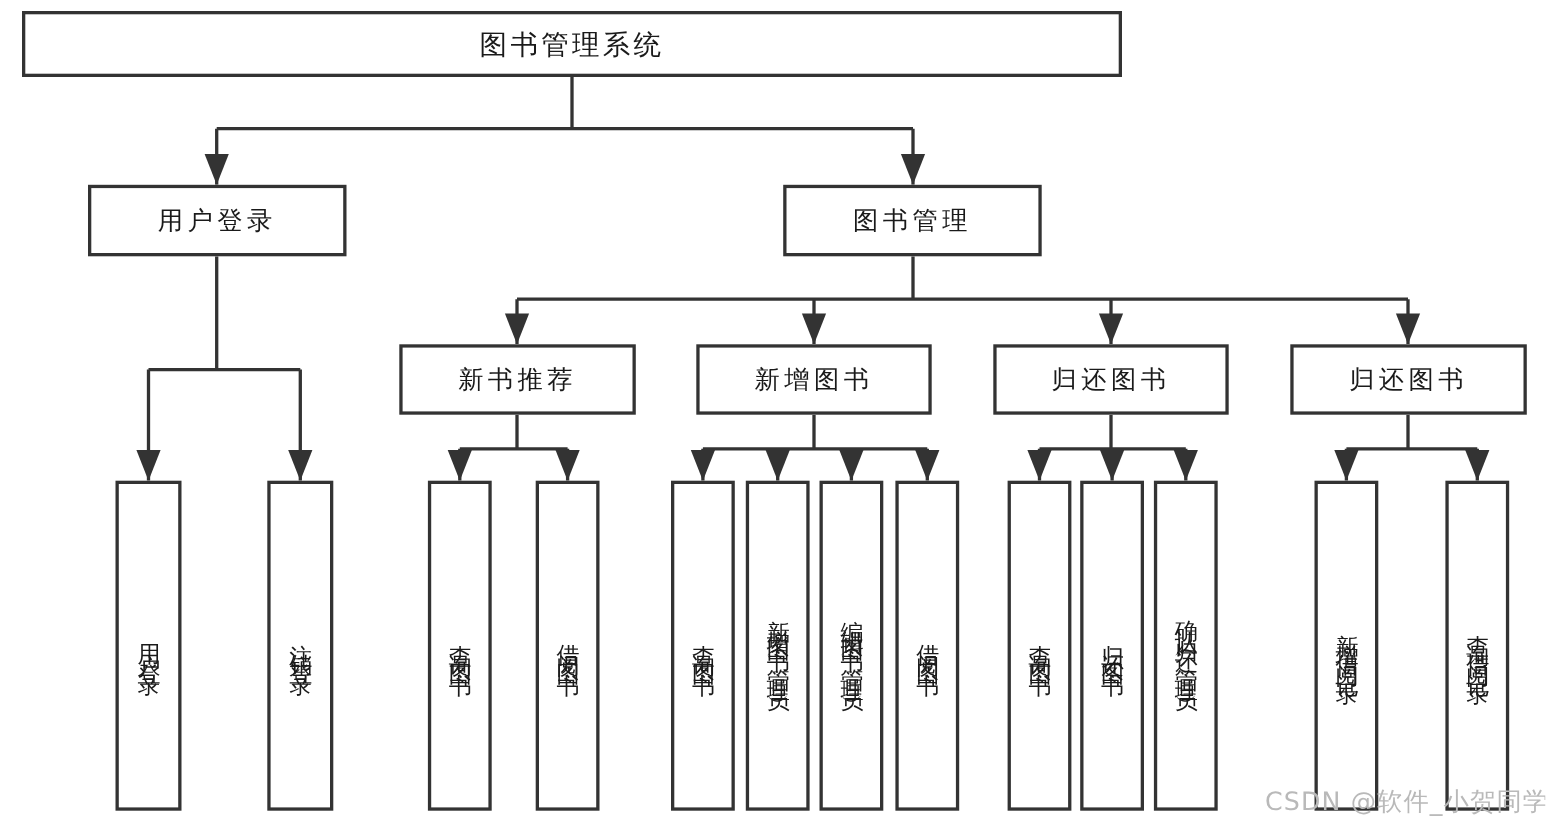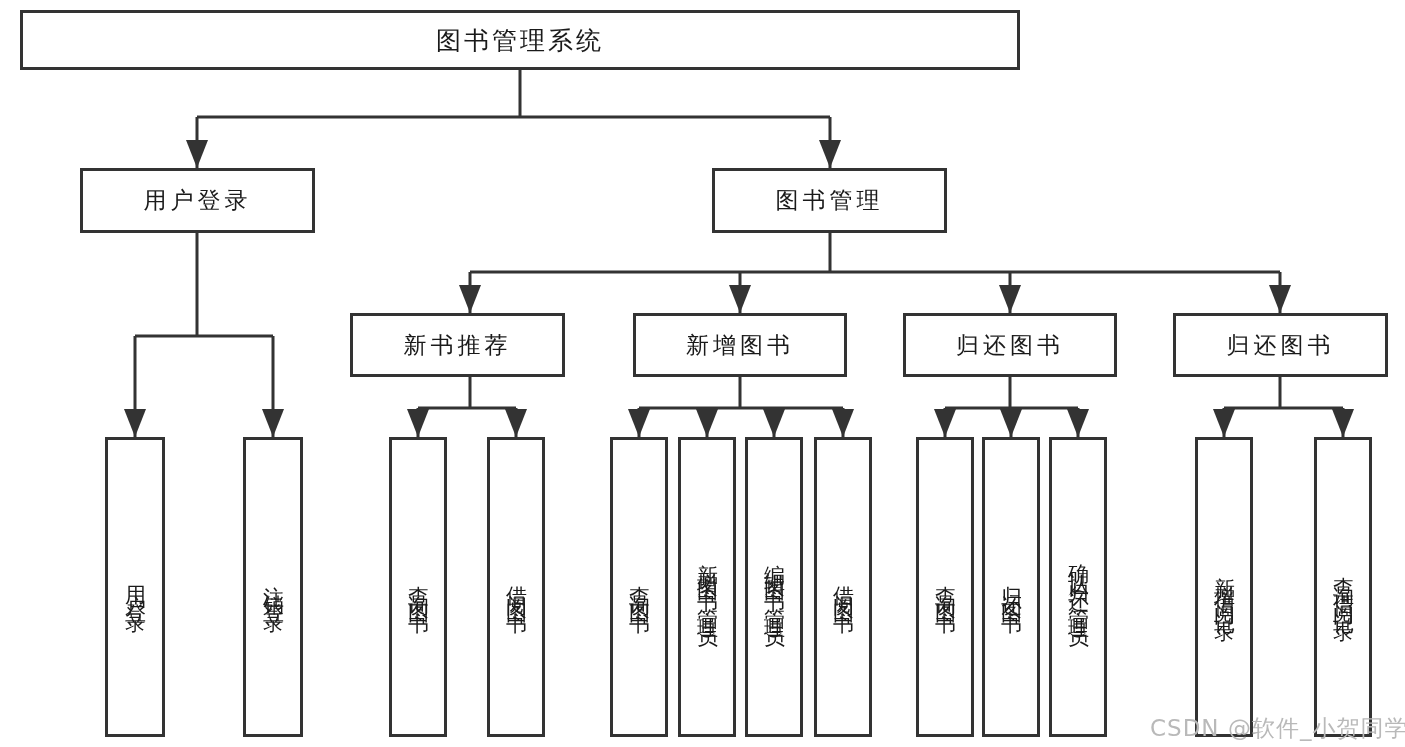"新书推荐" .n-l3a { left: 350px -> 363px }
